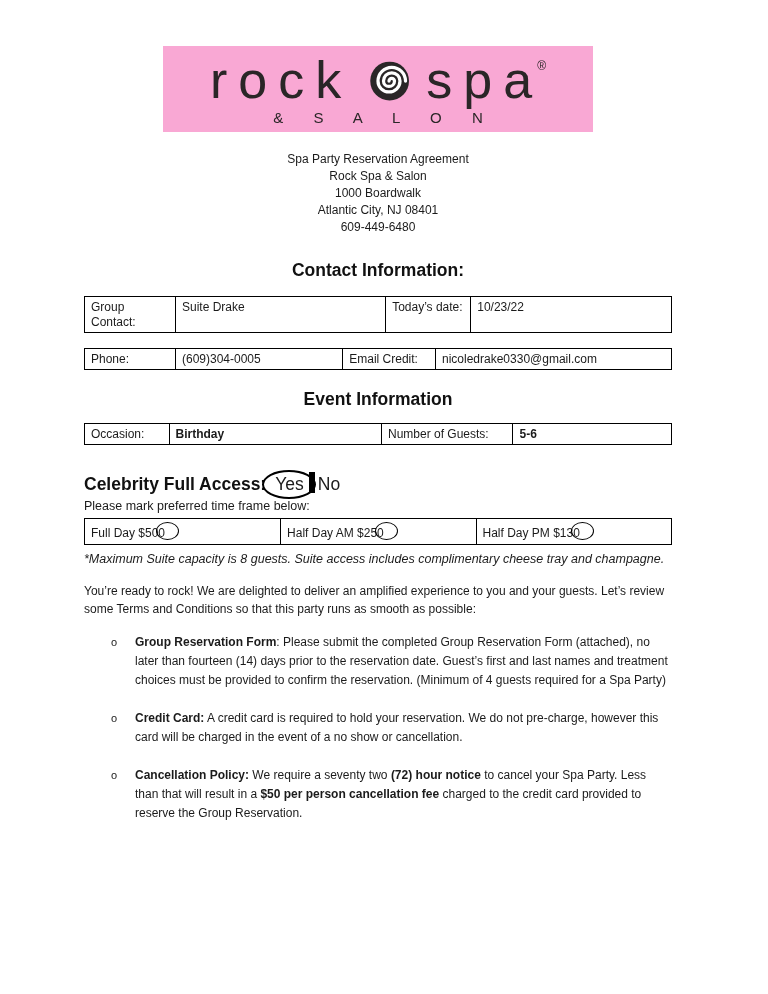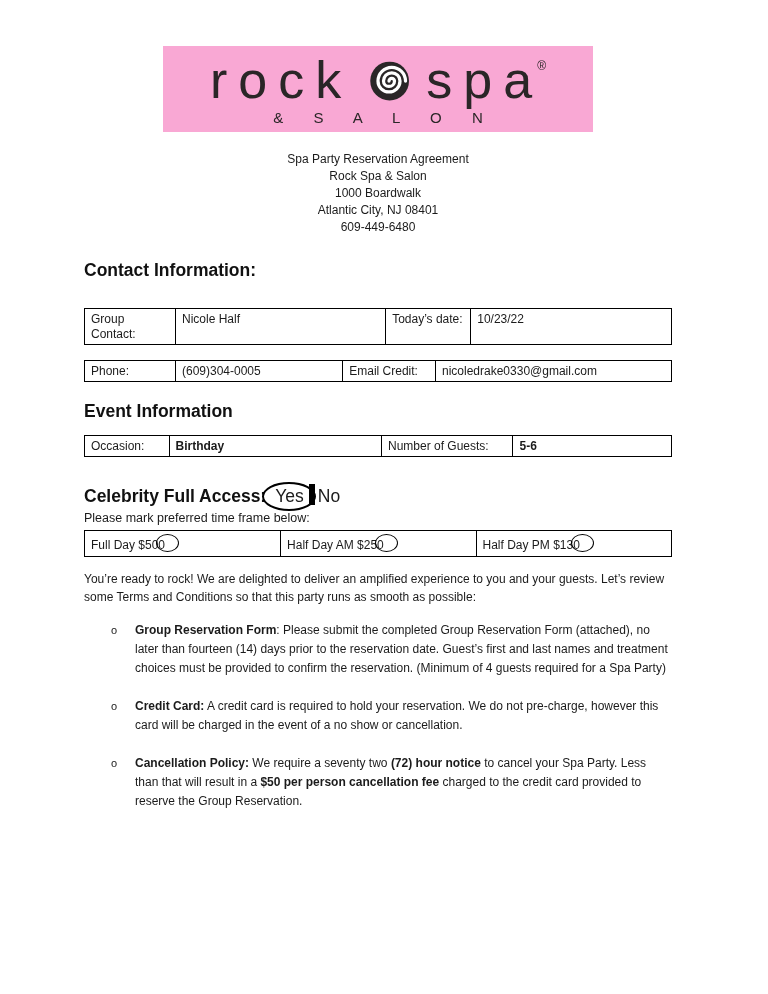"Contact Information:" .section-heading { text-align: none -> center }
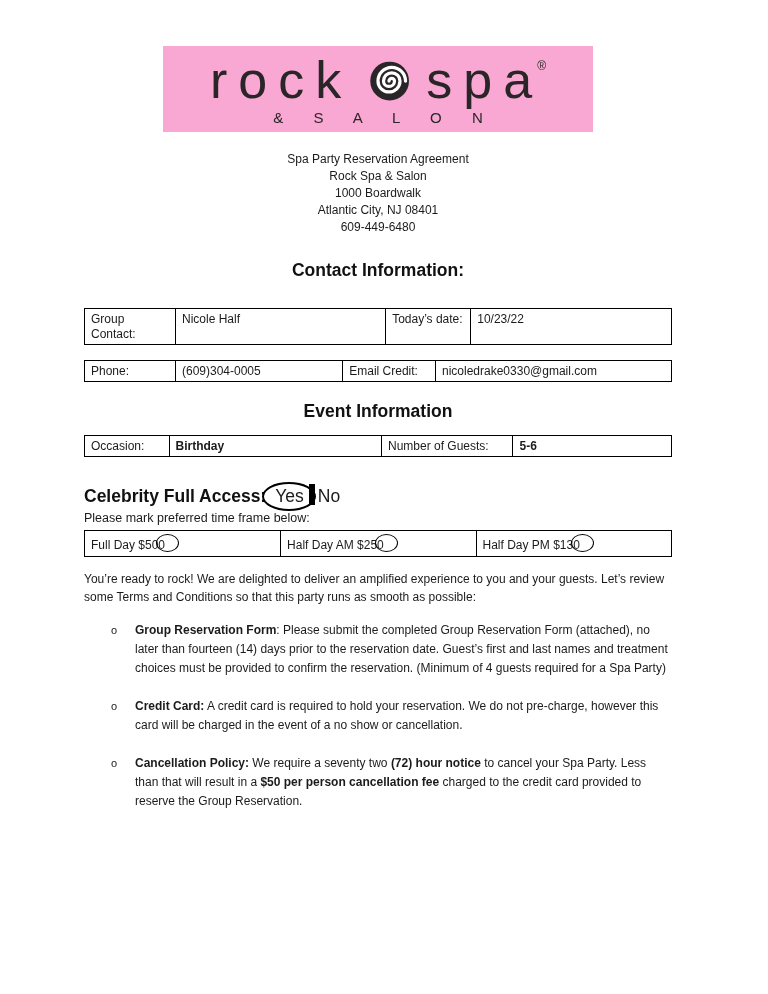"Group Contact:" .t-contact1 { margin-top: 27px -> 15px }
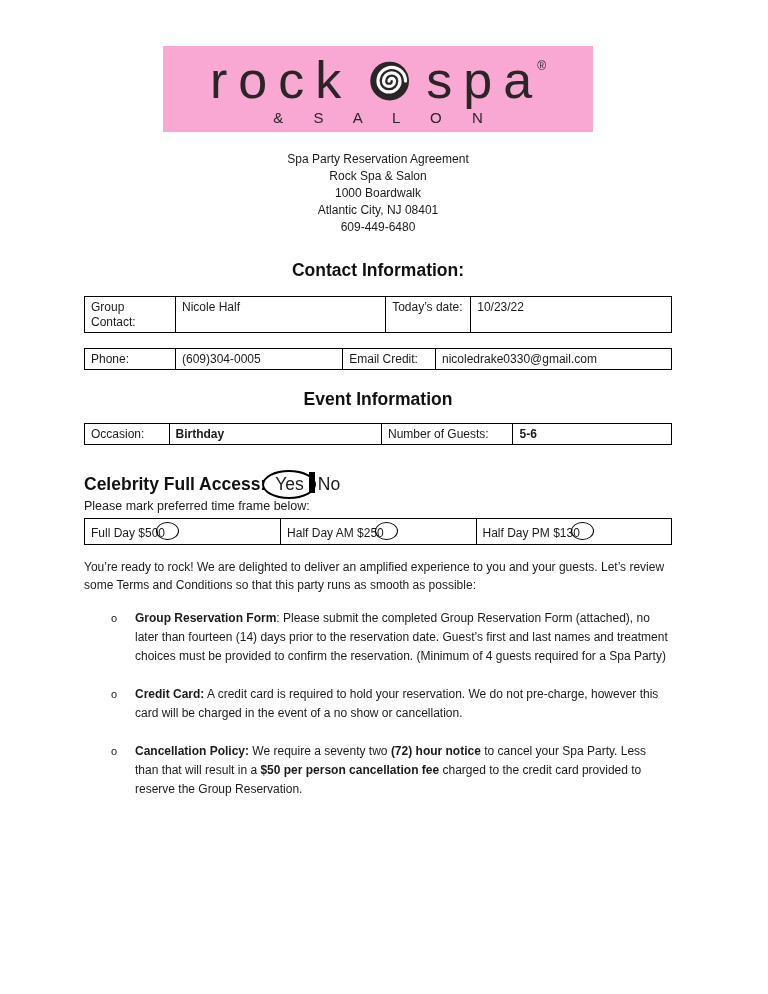"Nicole Half" td { text: Nicole Half -> Suite Drake }
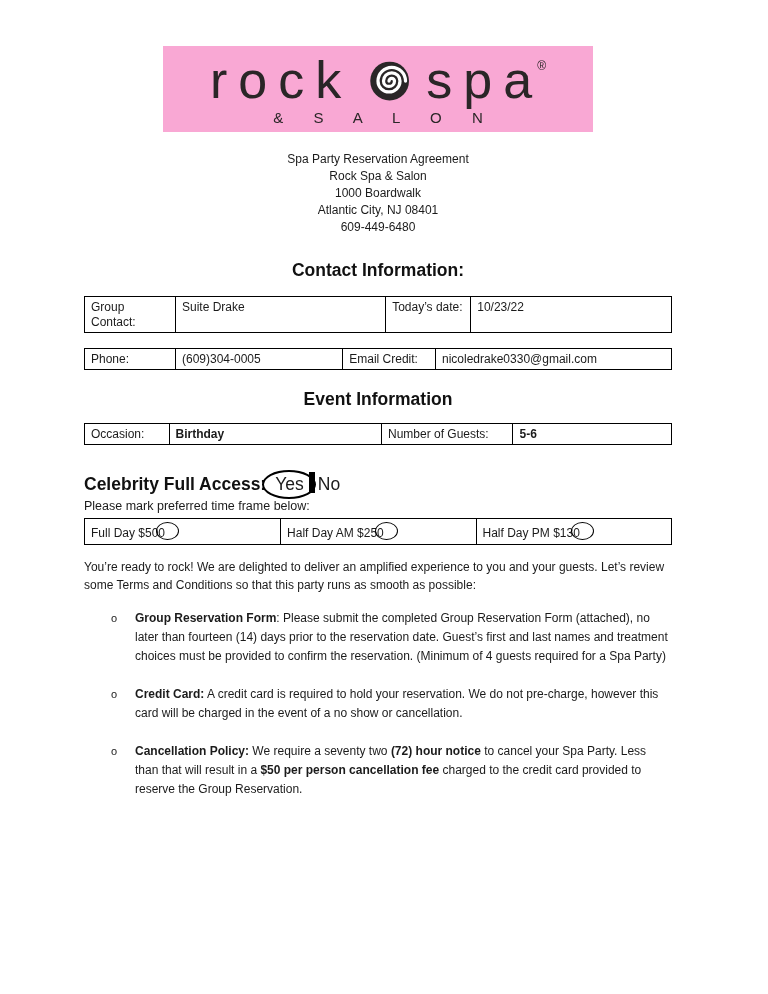"*Maximum Suite capacity is 8" div.note { html: none -> <div>*Maximum Suite capacity is 8 guests. Suite access includes complimentary cheese tray and champagne.</div> }
